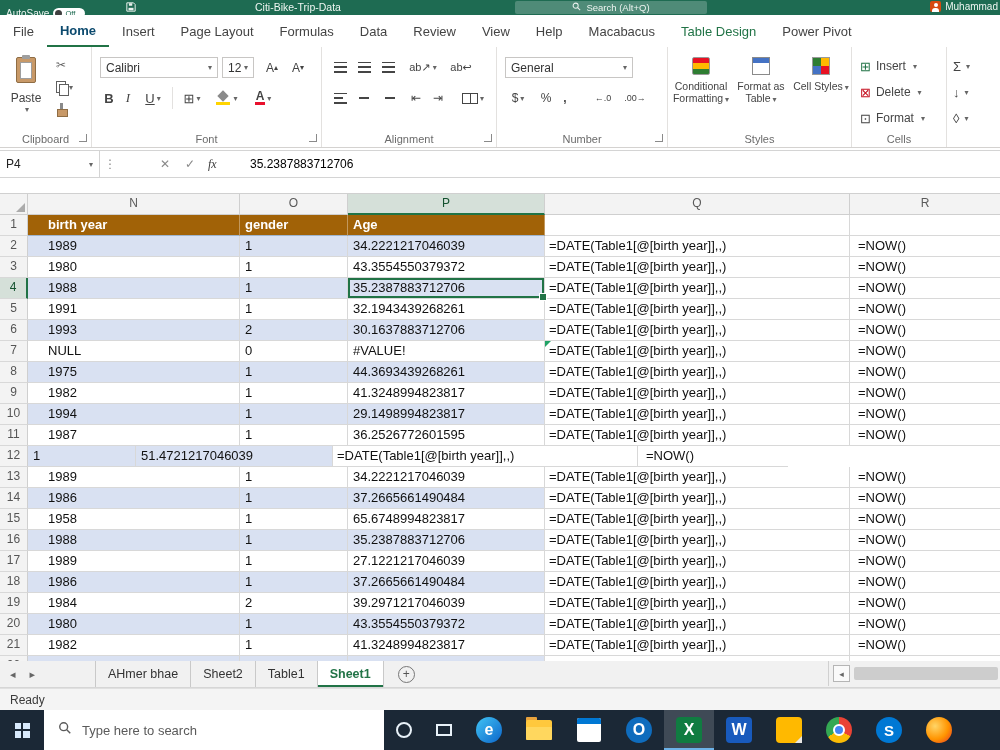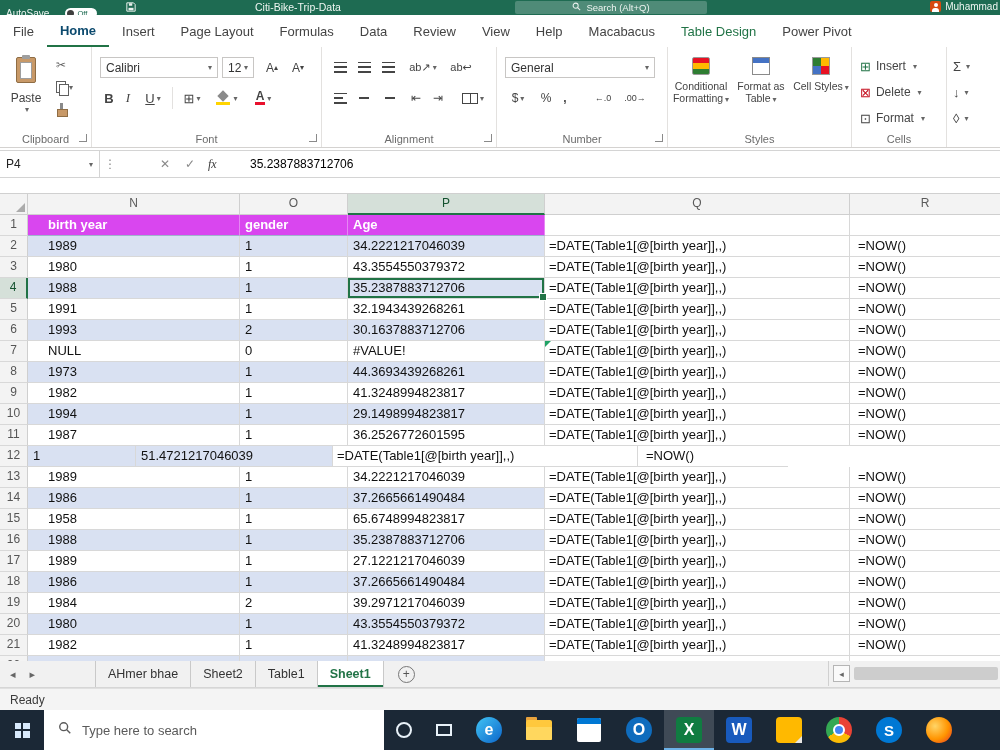"AutoSave" .tb-autosave { gap: 16px -> 4px }
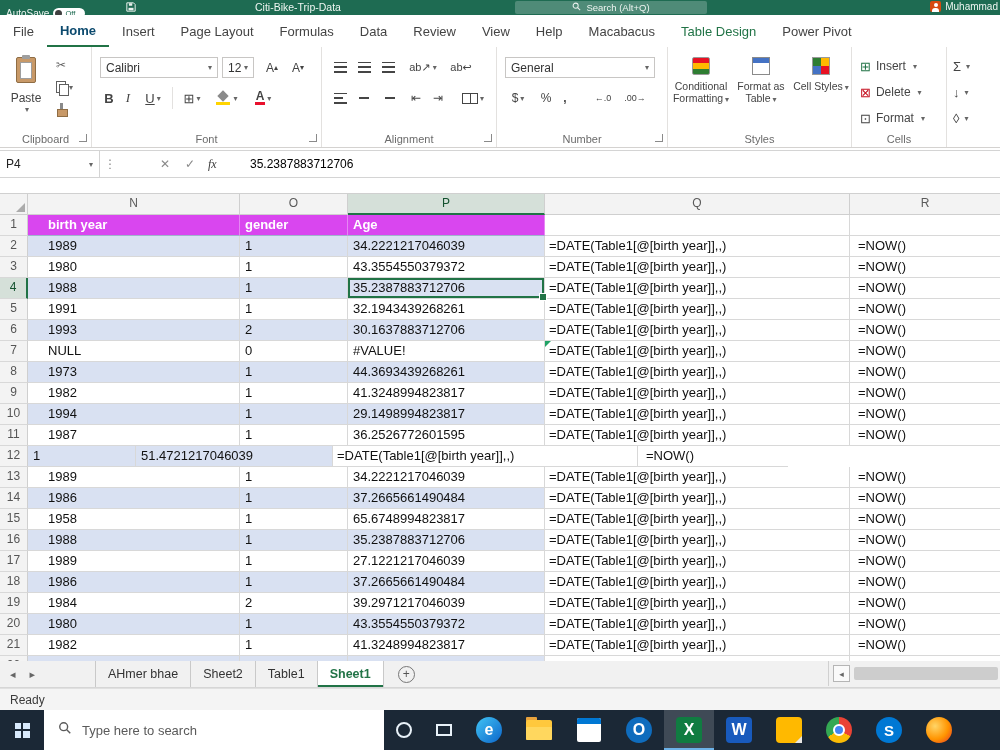"General" div.combo { width: 150px -> 128px }
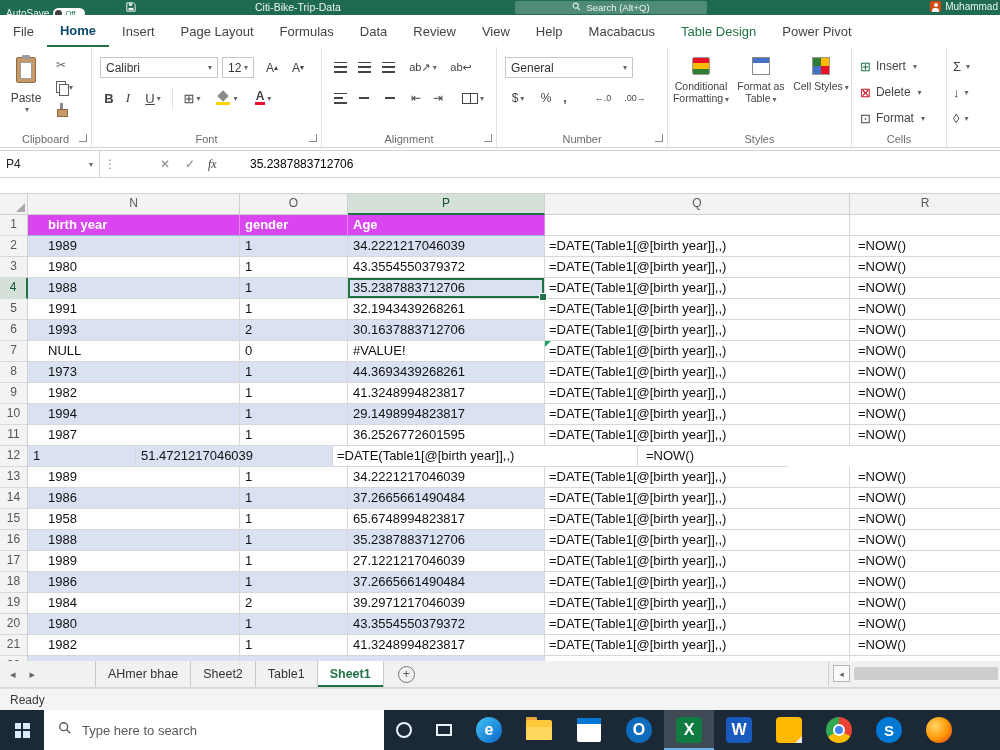"birth year" .trow-header .c-n, .trow-header .c-o, .trow-header .c-p { background: #d946ef -> #a16207 }
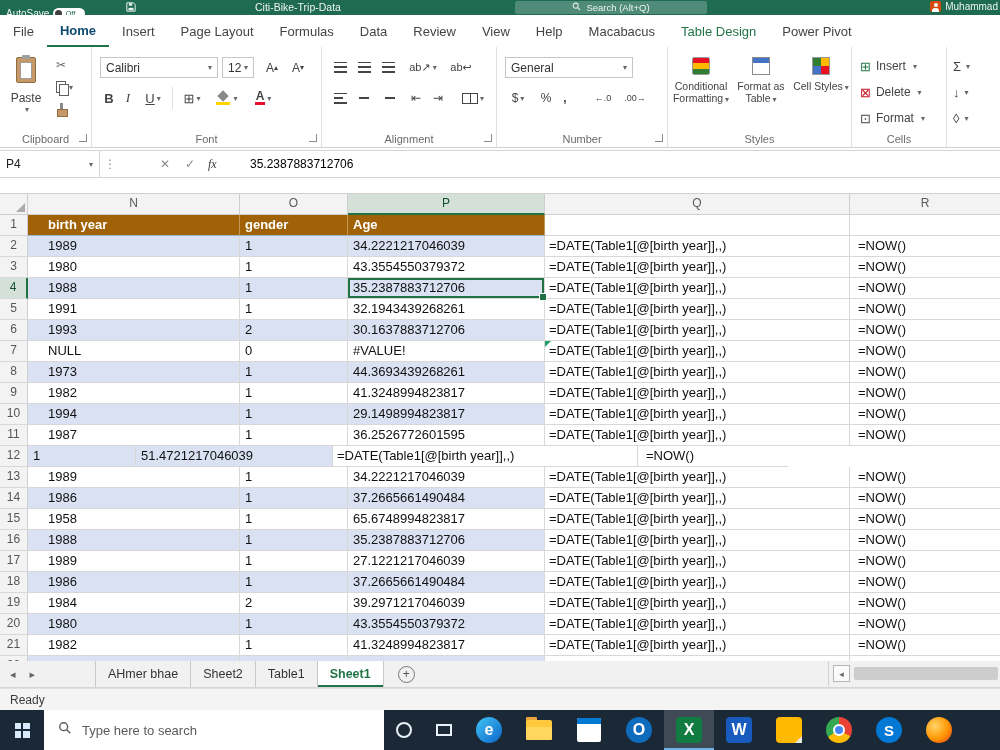"1973" div.gcell { text: 1973 -> 1975 }
